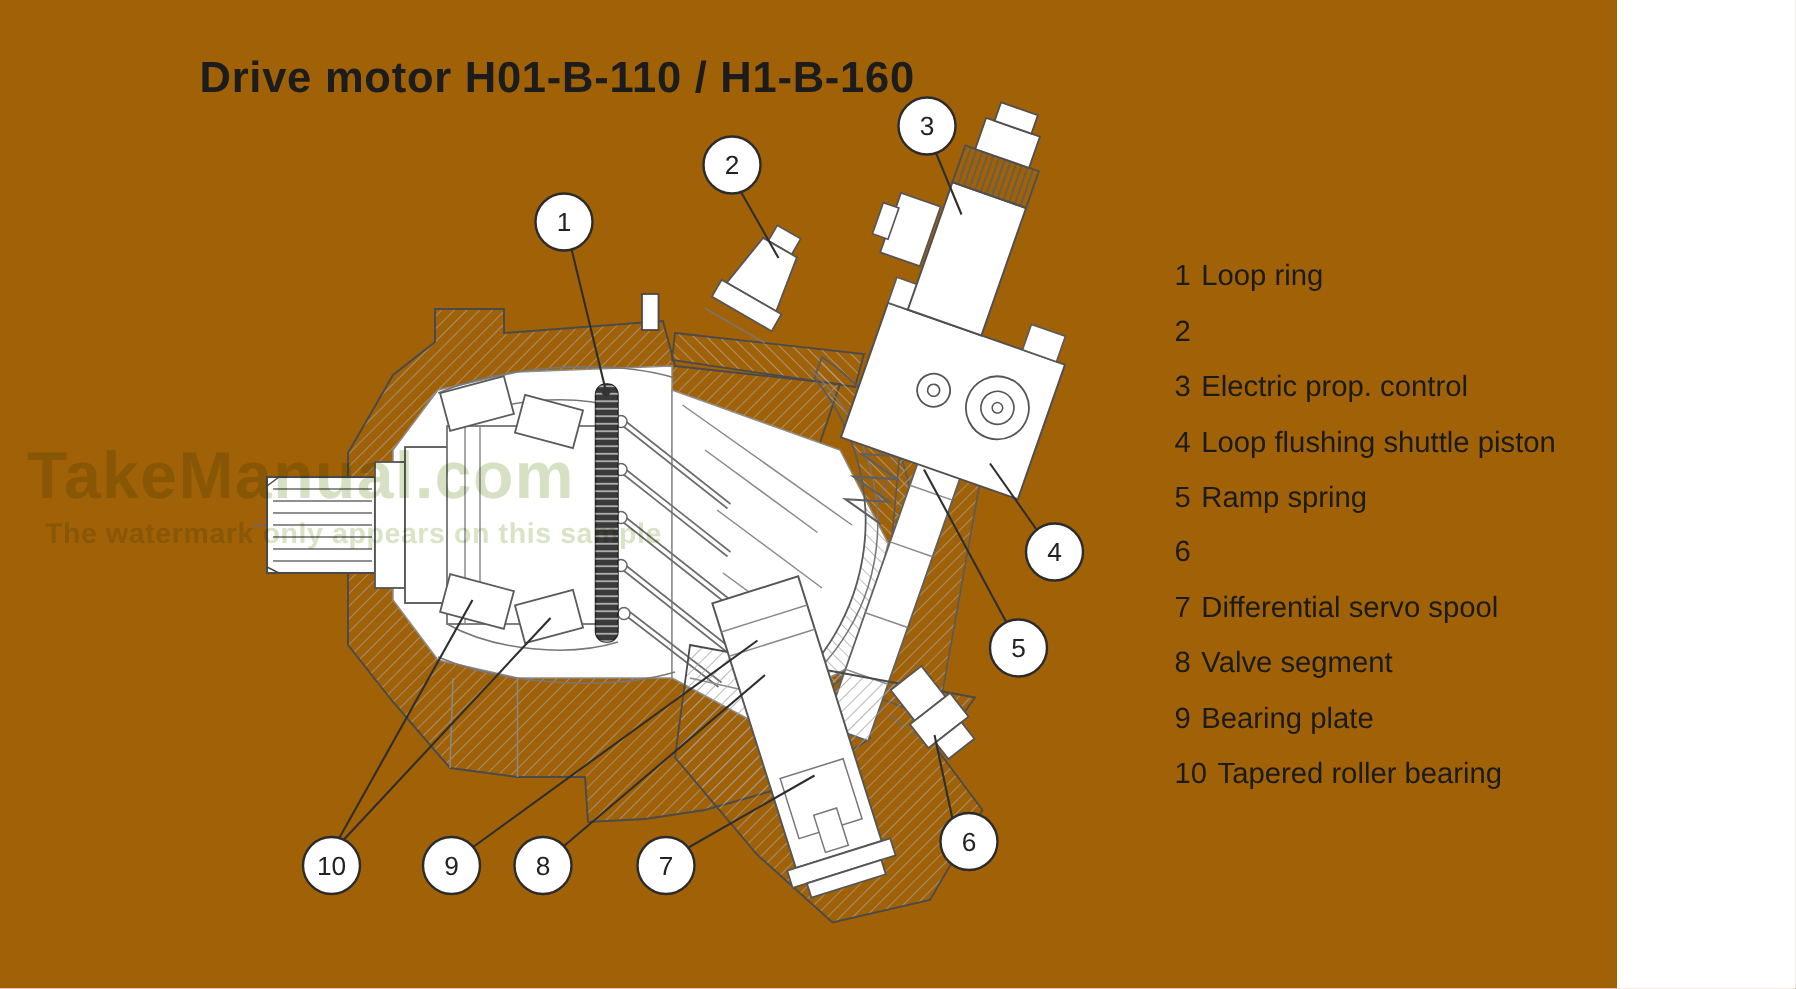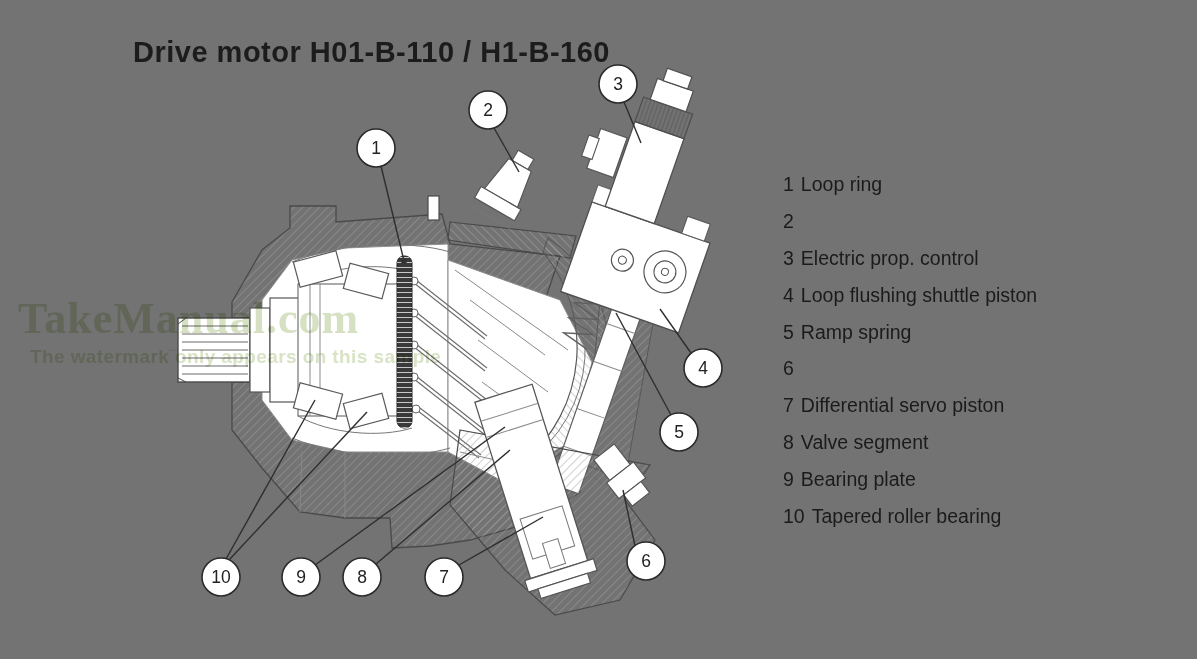"Drive motor H01-B-110 / H1-B-160" .page { background: #737373 -> #a16207; width: 1197px -> 1078px }
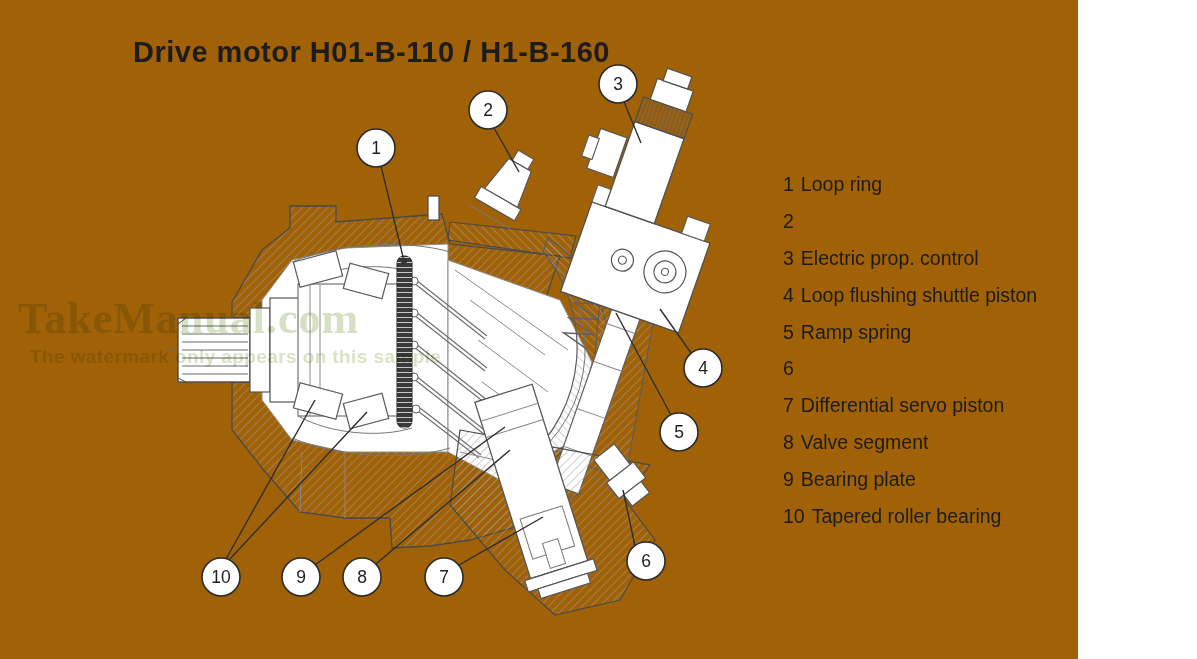"TakeManual.com" .wm-big { font-family: Liberation Serif, serif -> none }
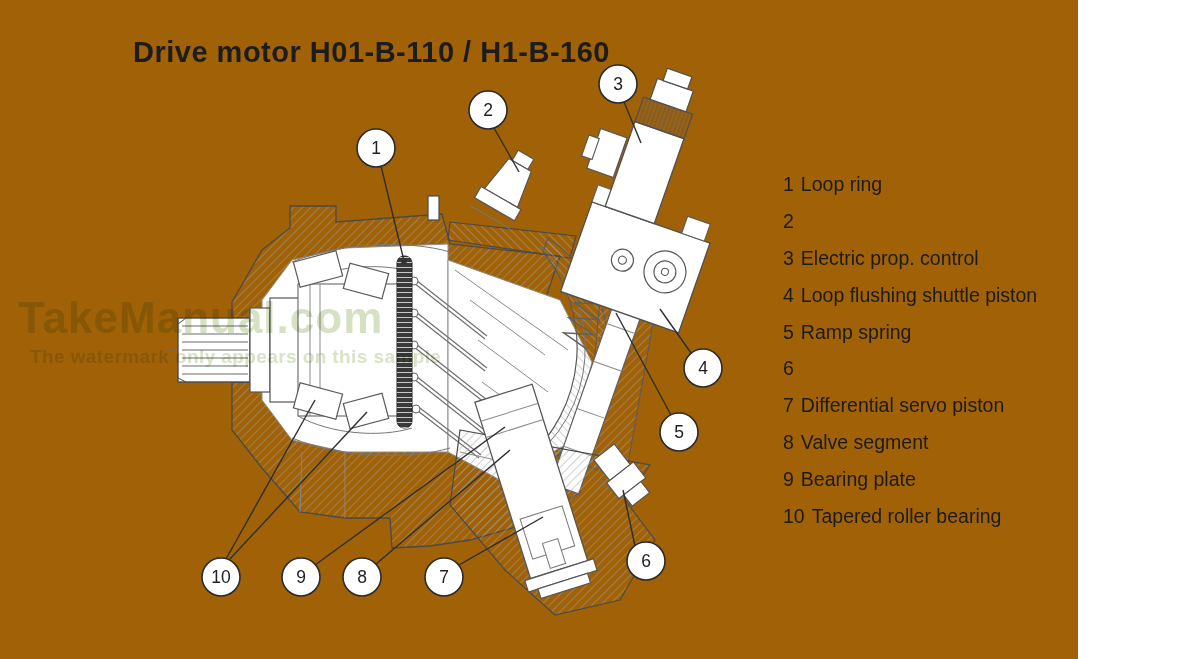"Differential servo piston" span.llabel { text: piston -> spool }
